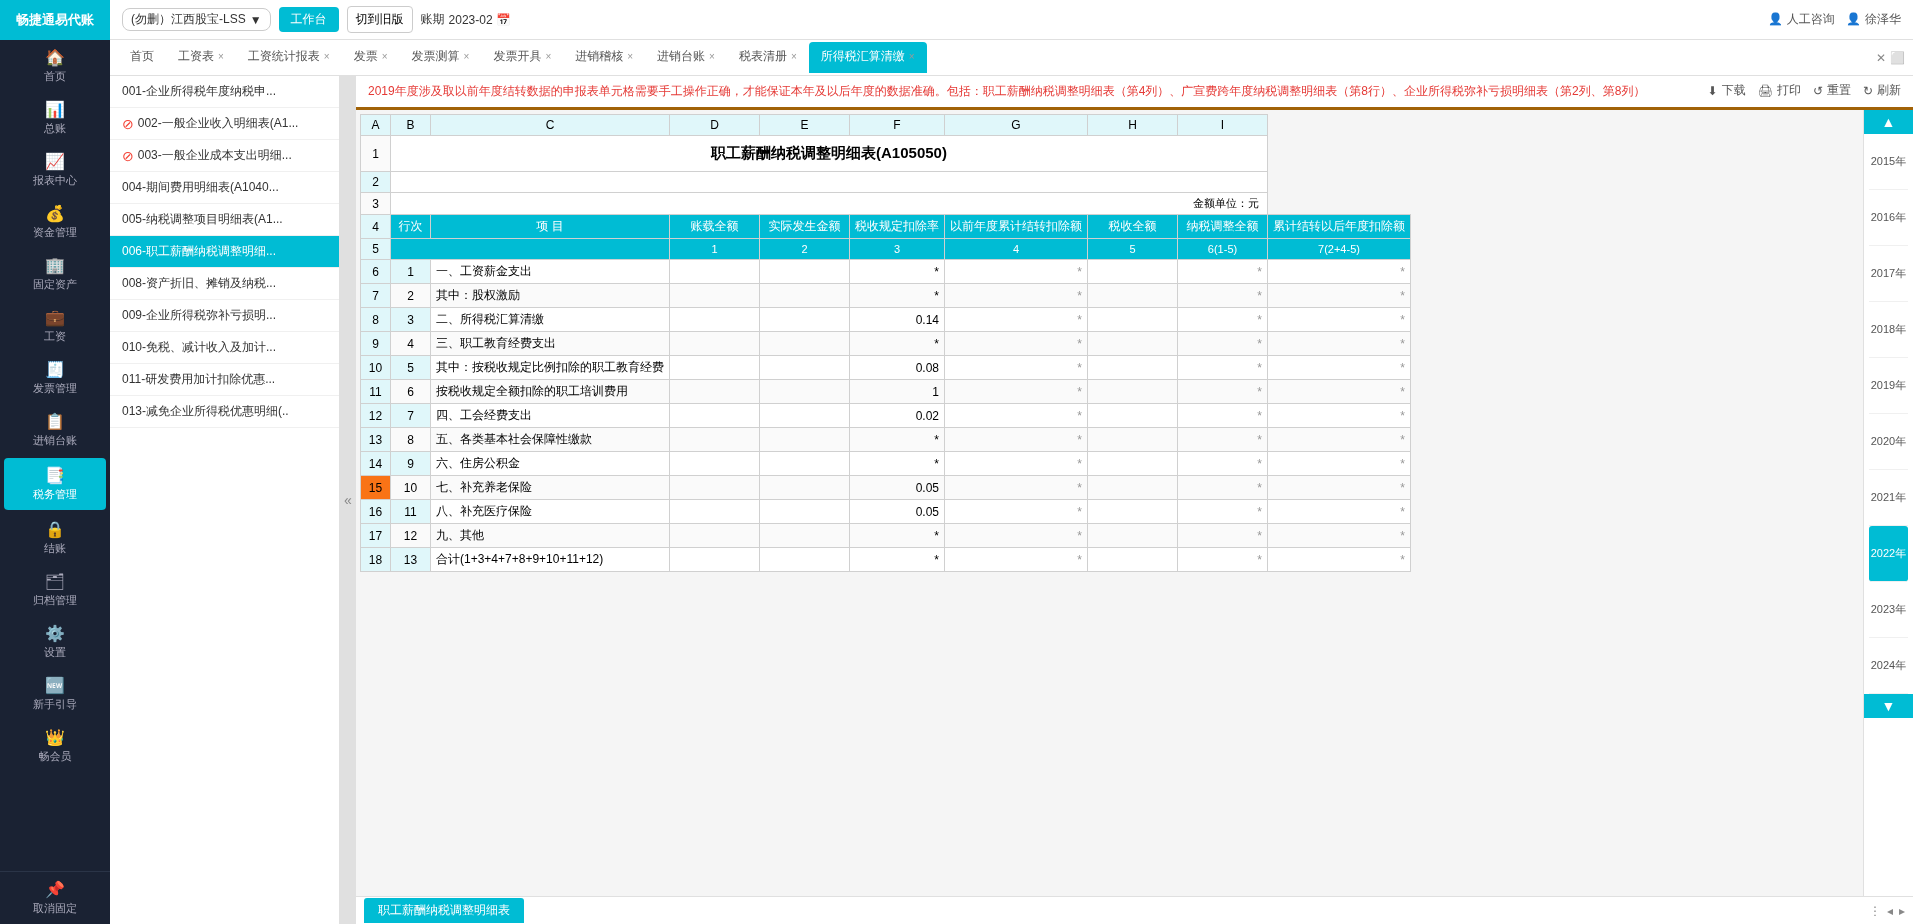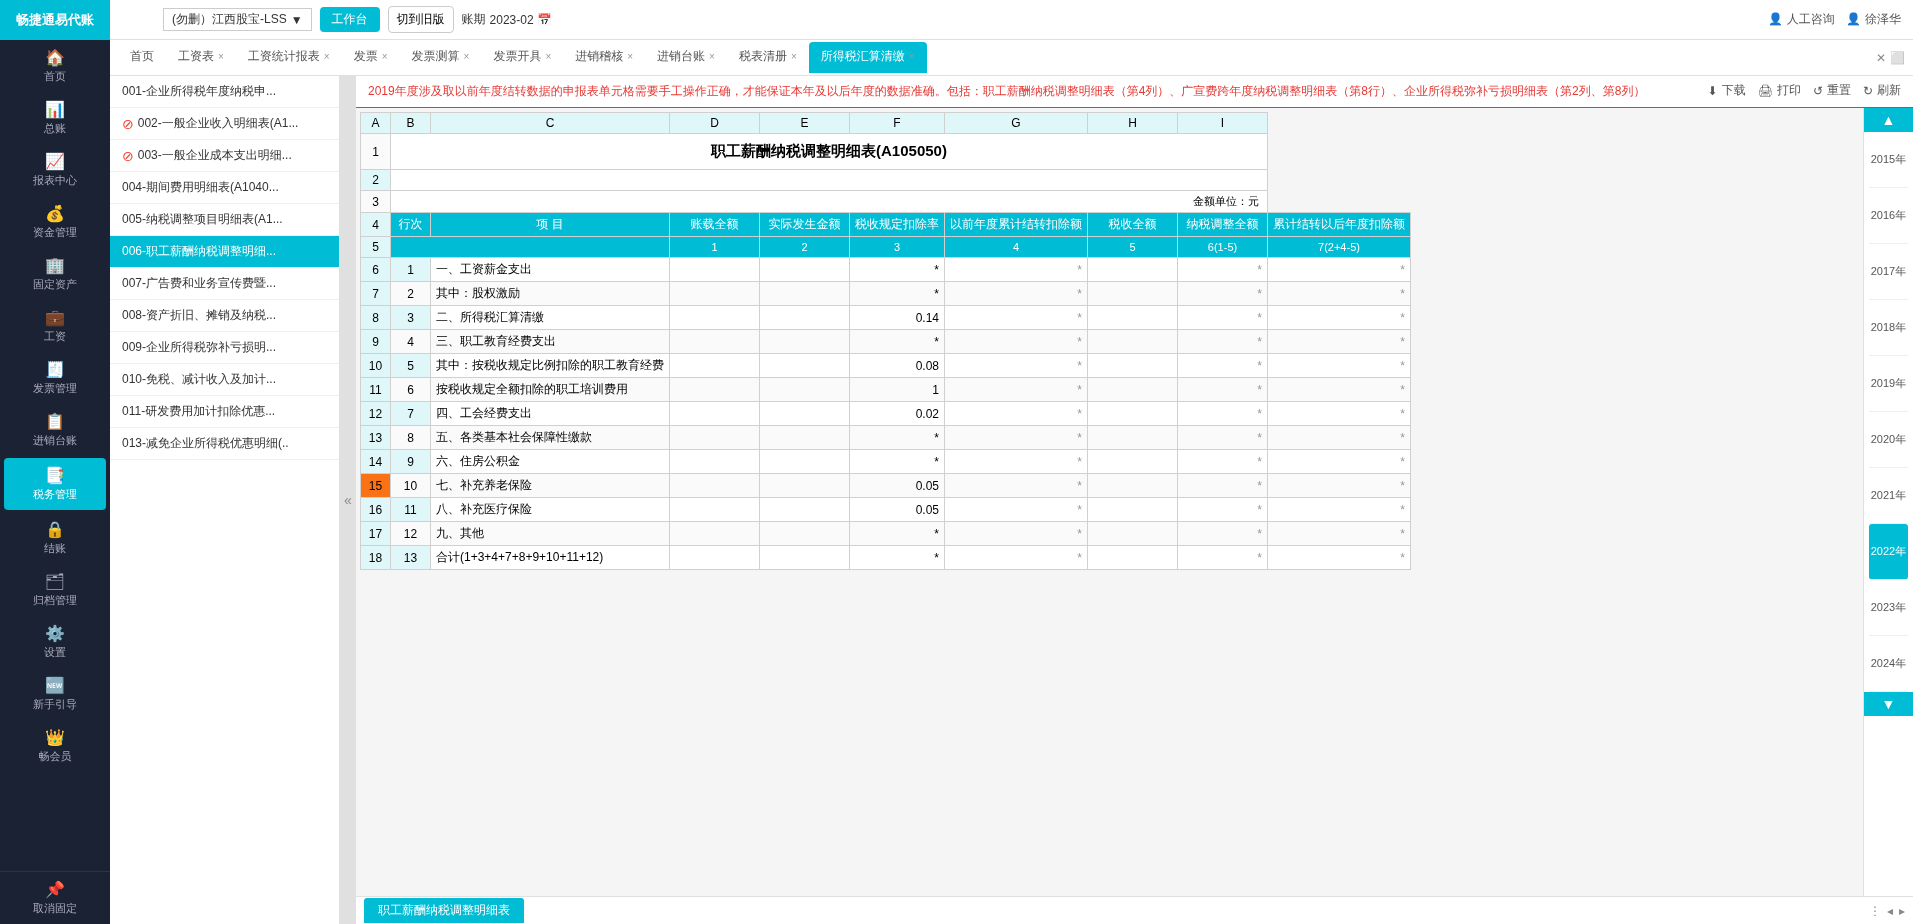"(勿删）江西股宝-LSS" .company-select { border-radius: 0 -> 8px; margin-left: 41px -> none }
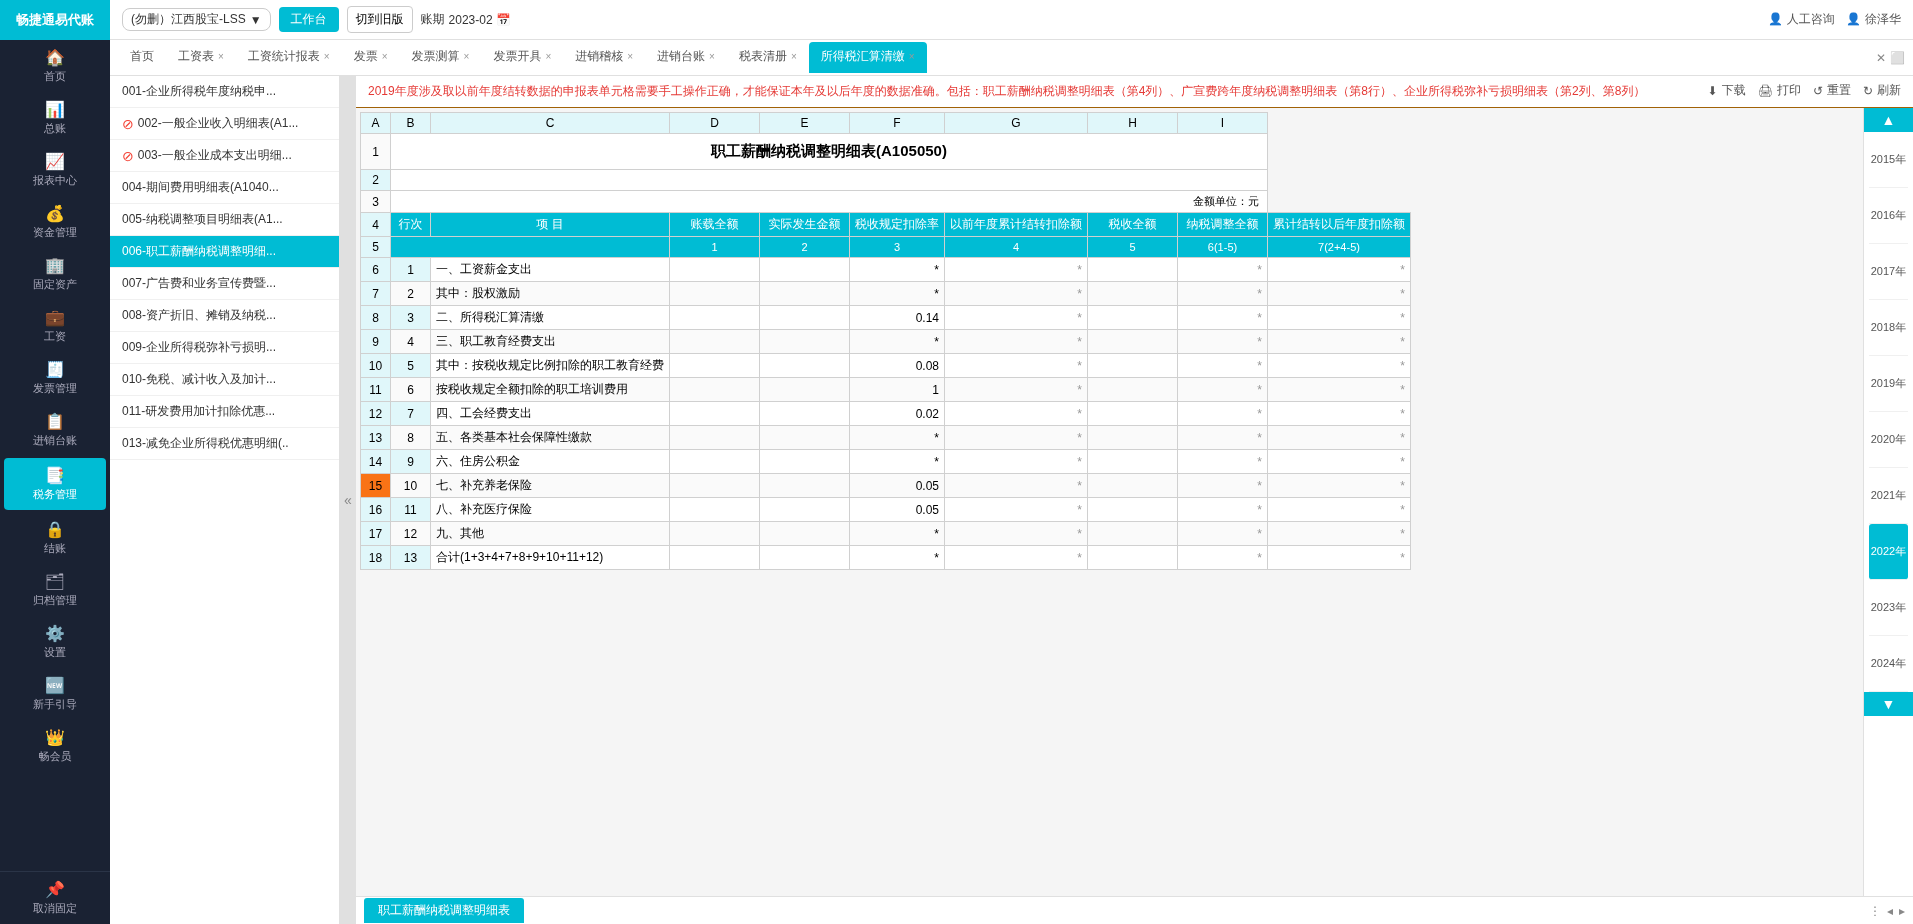"2019年度涉及取以前年度结转数据的申报表单元格需要手工操作正确，才能保证本年及" .right-panel-header { border-bottom: 1px solid #a16207 -> 3px solid #a16207 }
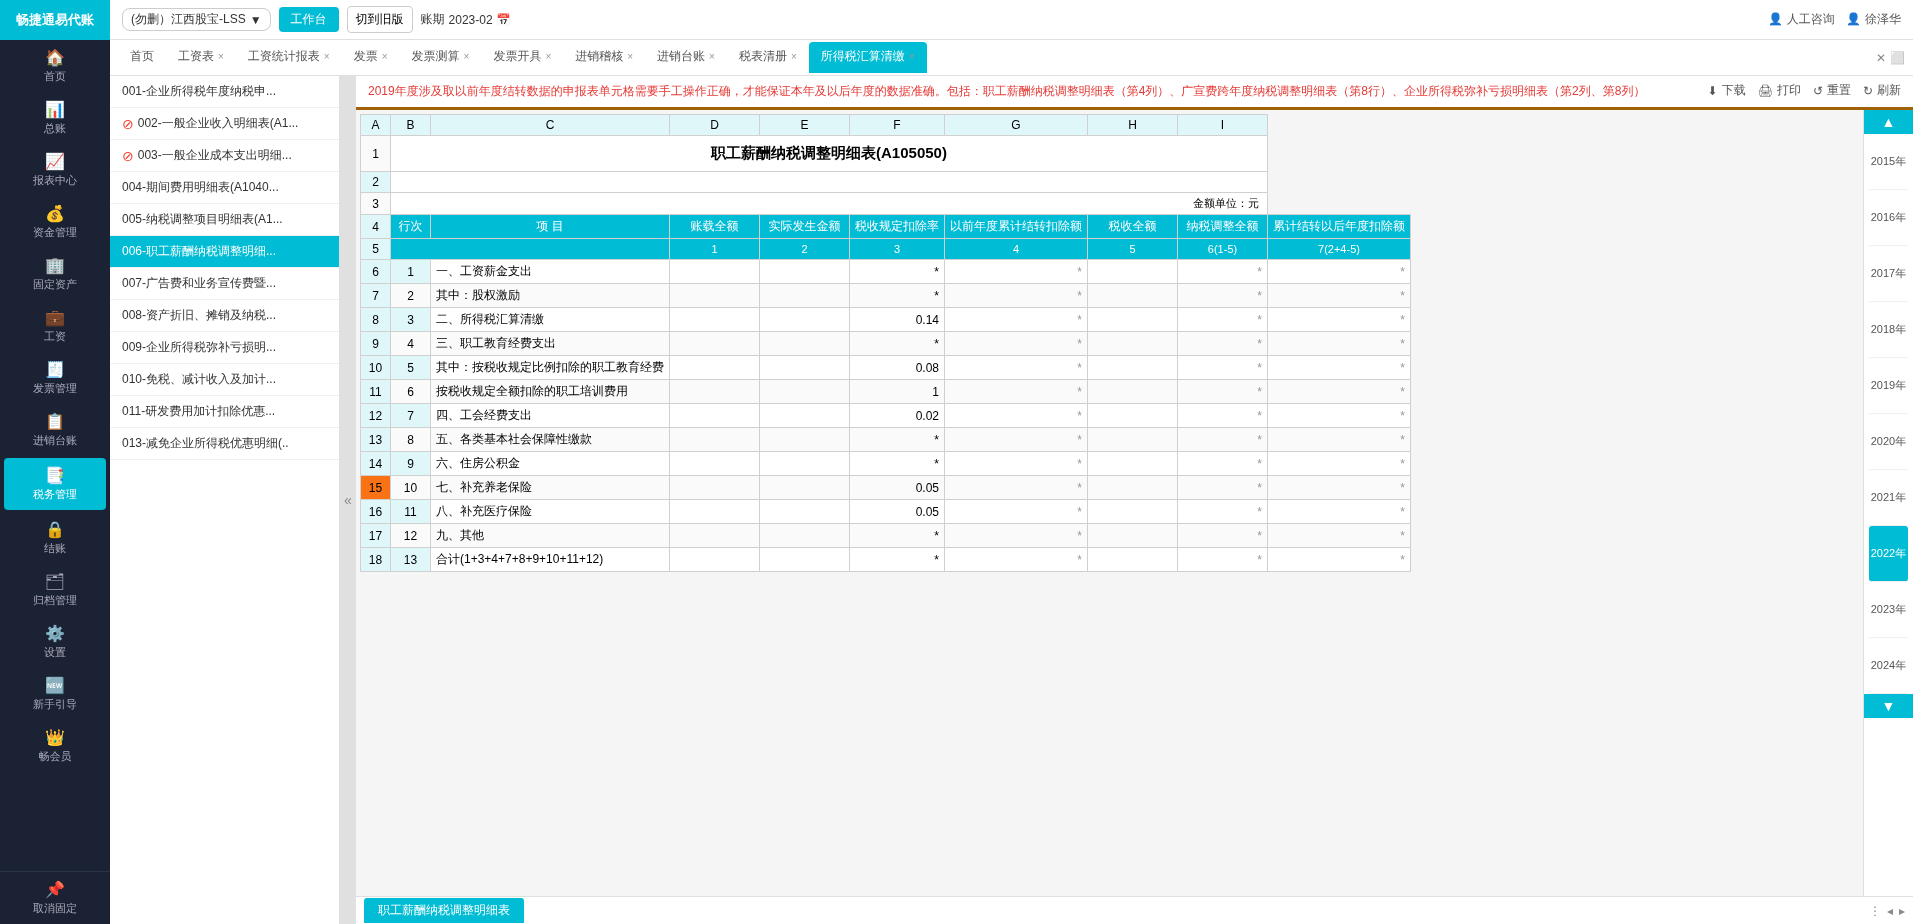"007-广告费和业务宣传费暨..." div.left-panel-item { html: <div>007-广告费和业务宣传费暨...</div> -> none }
